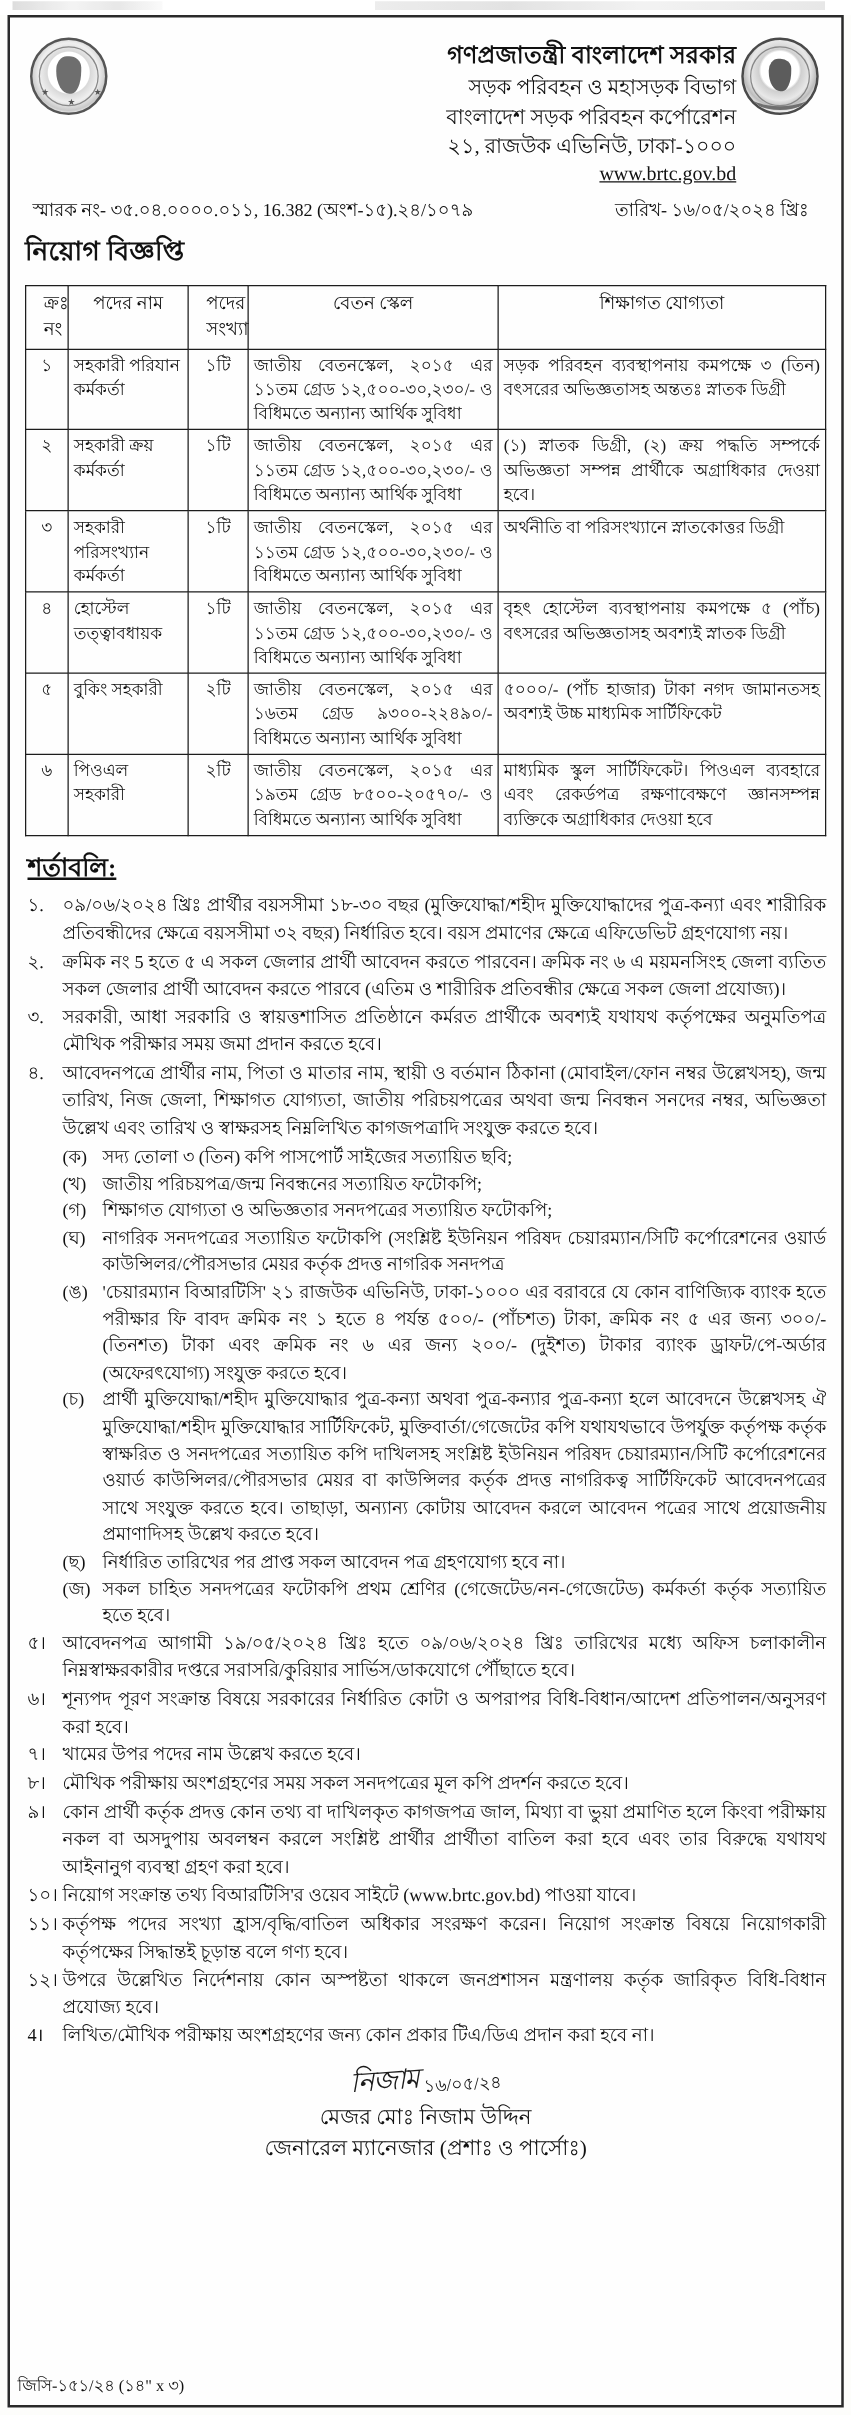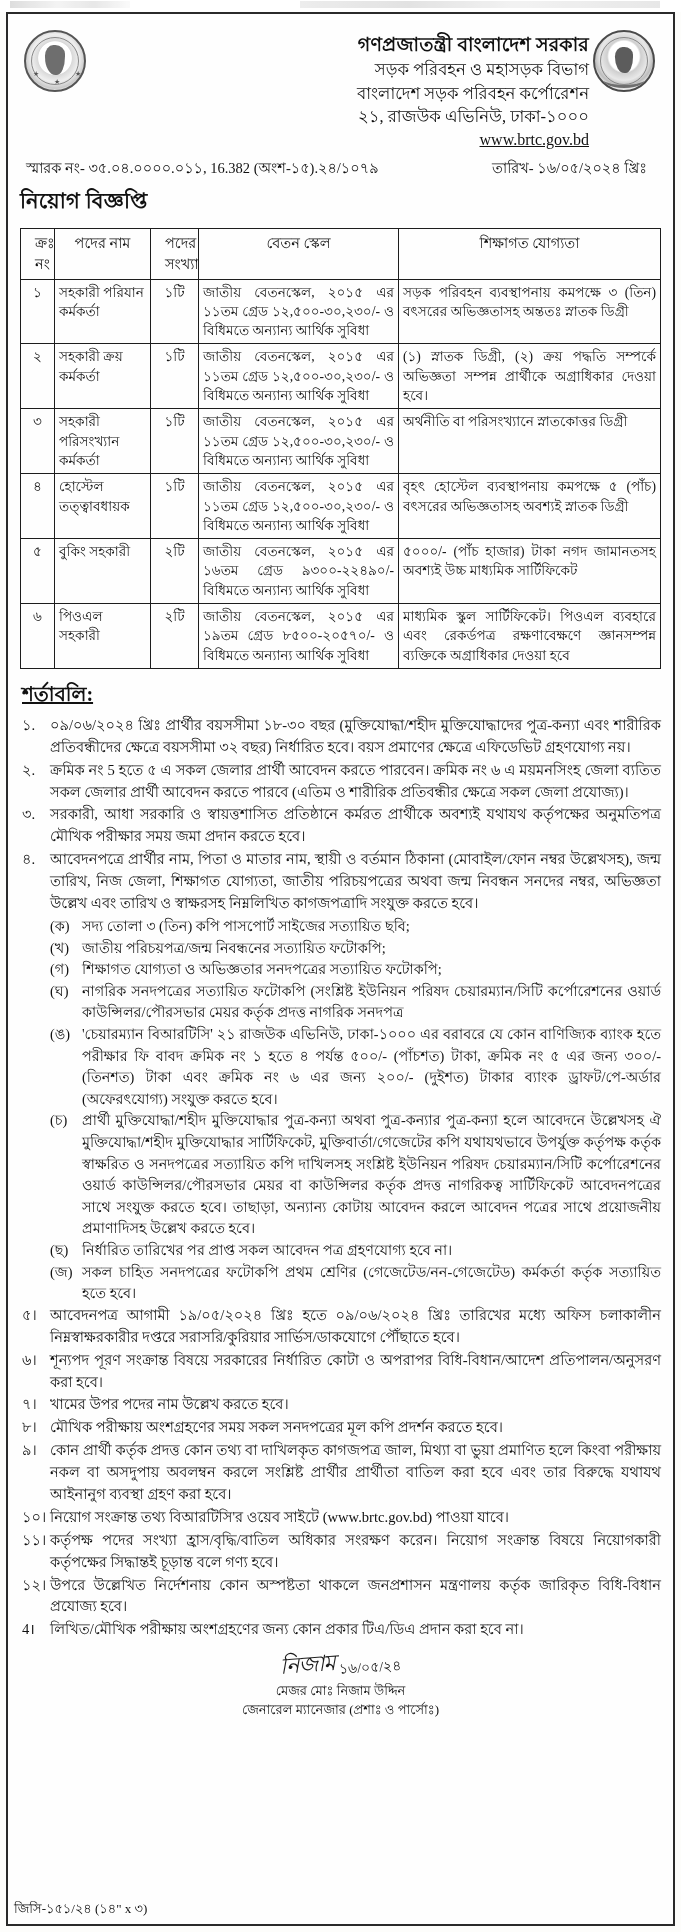"মেজর মোঃ নিজাম উদ্দিন" .sig-name, .sig-title, .sig-org { font-size: 13px -> 17px }
